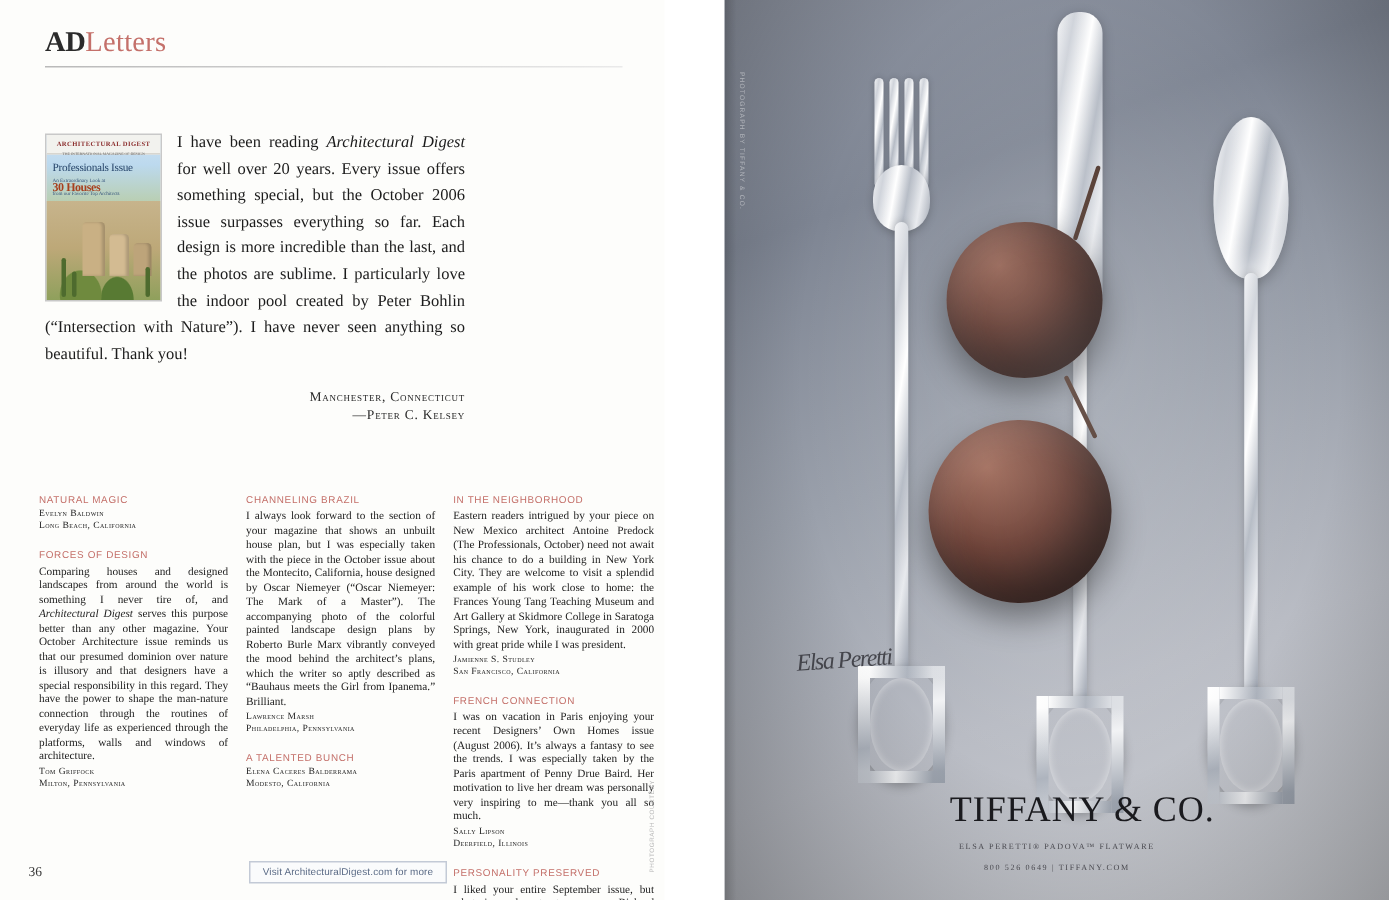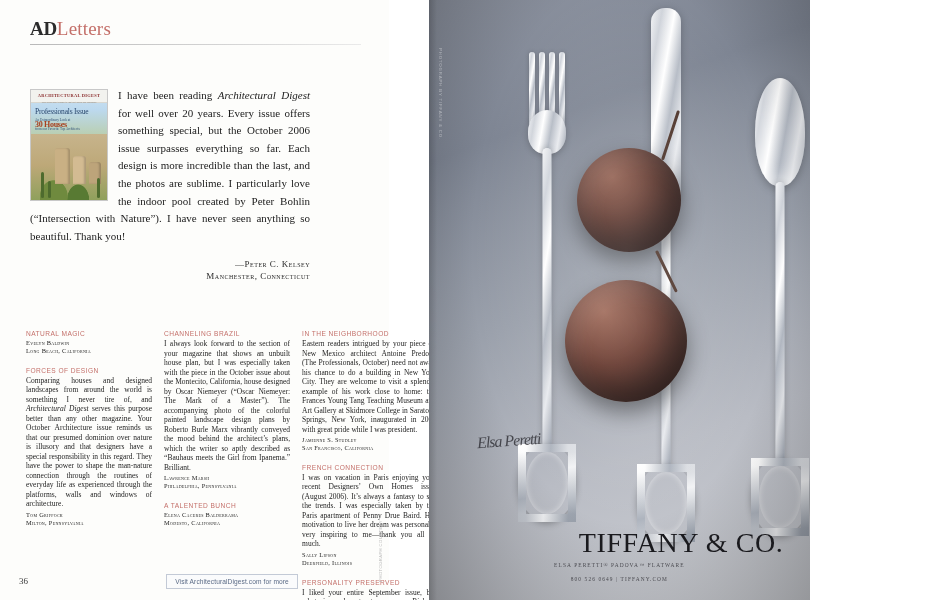"ADLetters" .spread { width: 810px -> 926px }
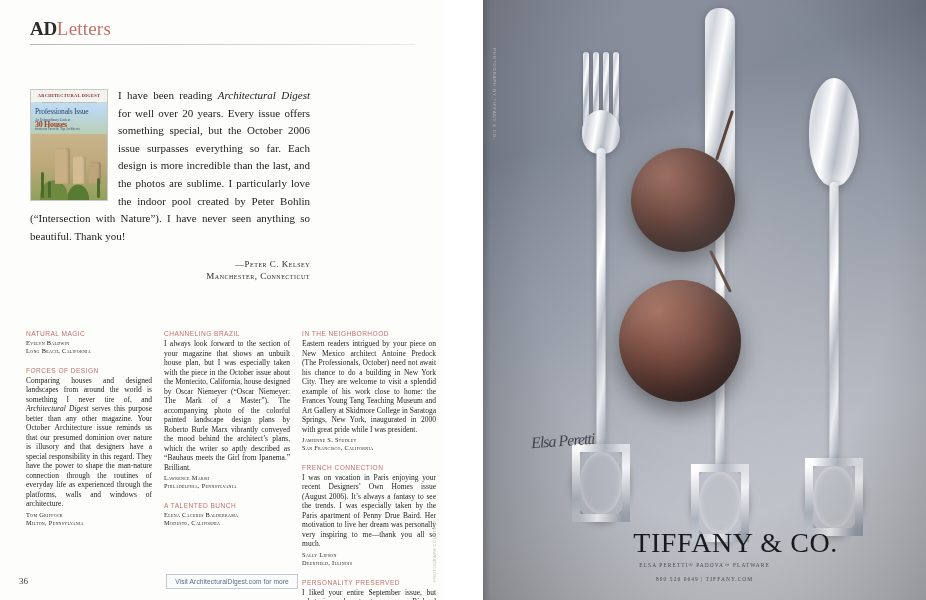"—Peter C. Kelsey" div { order: before "Manchester, Connecticut" -> after "Manchester, Connecticut" }
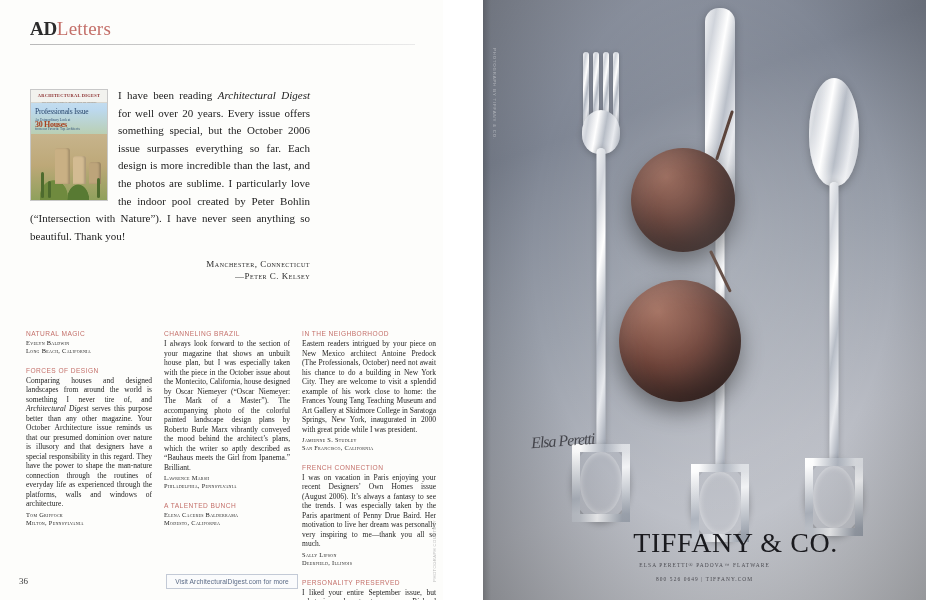"TIFFANY & CO." .tiffany { font-size: 28px -> 24px }
